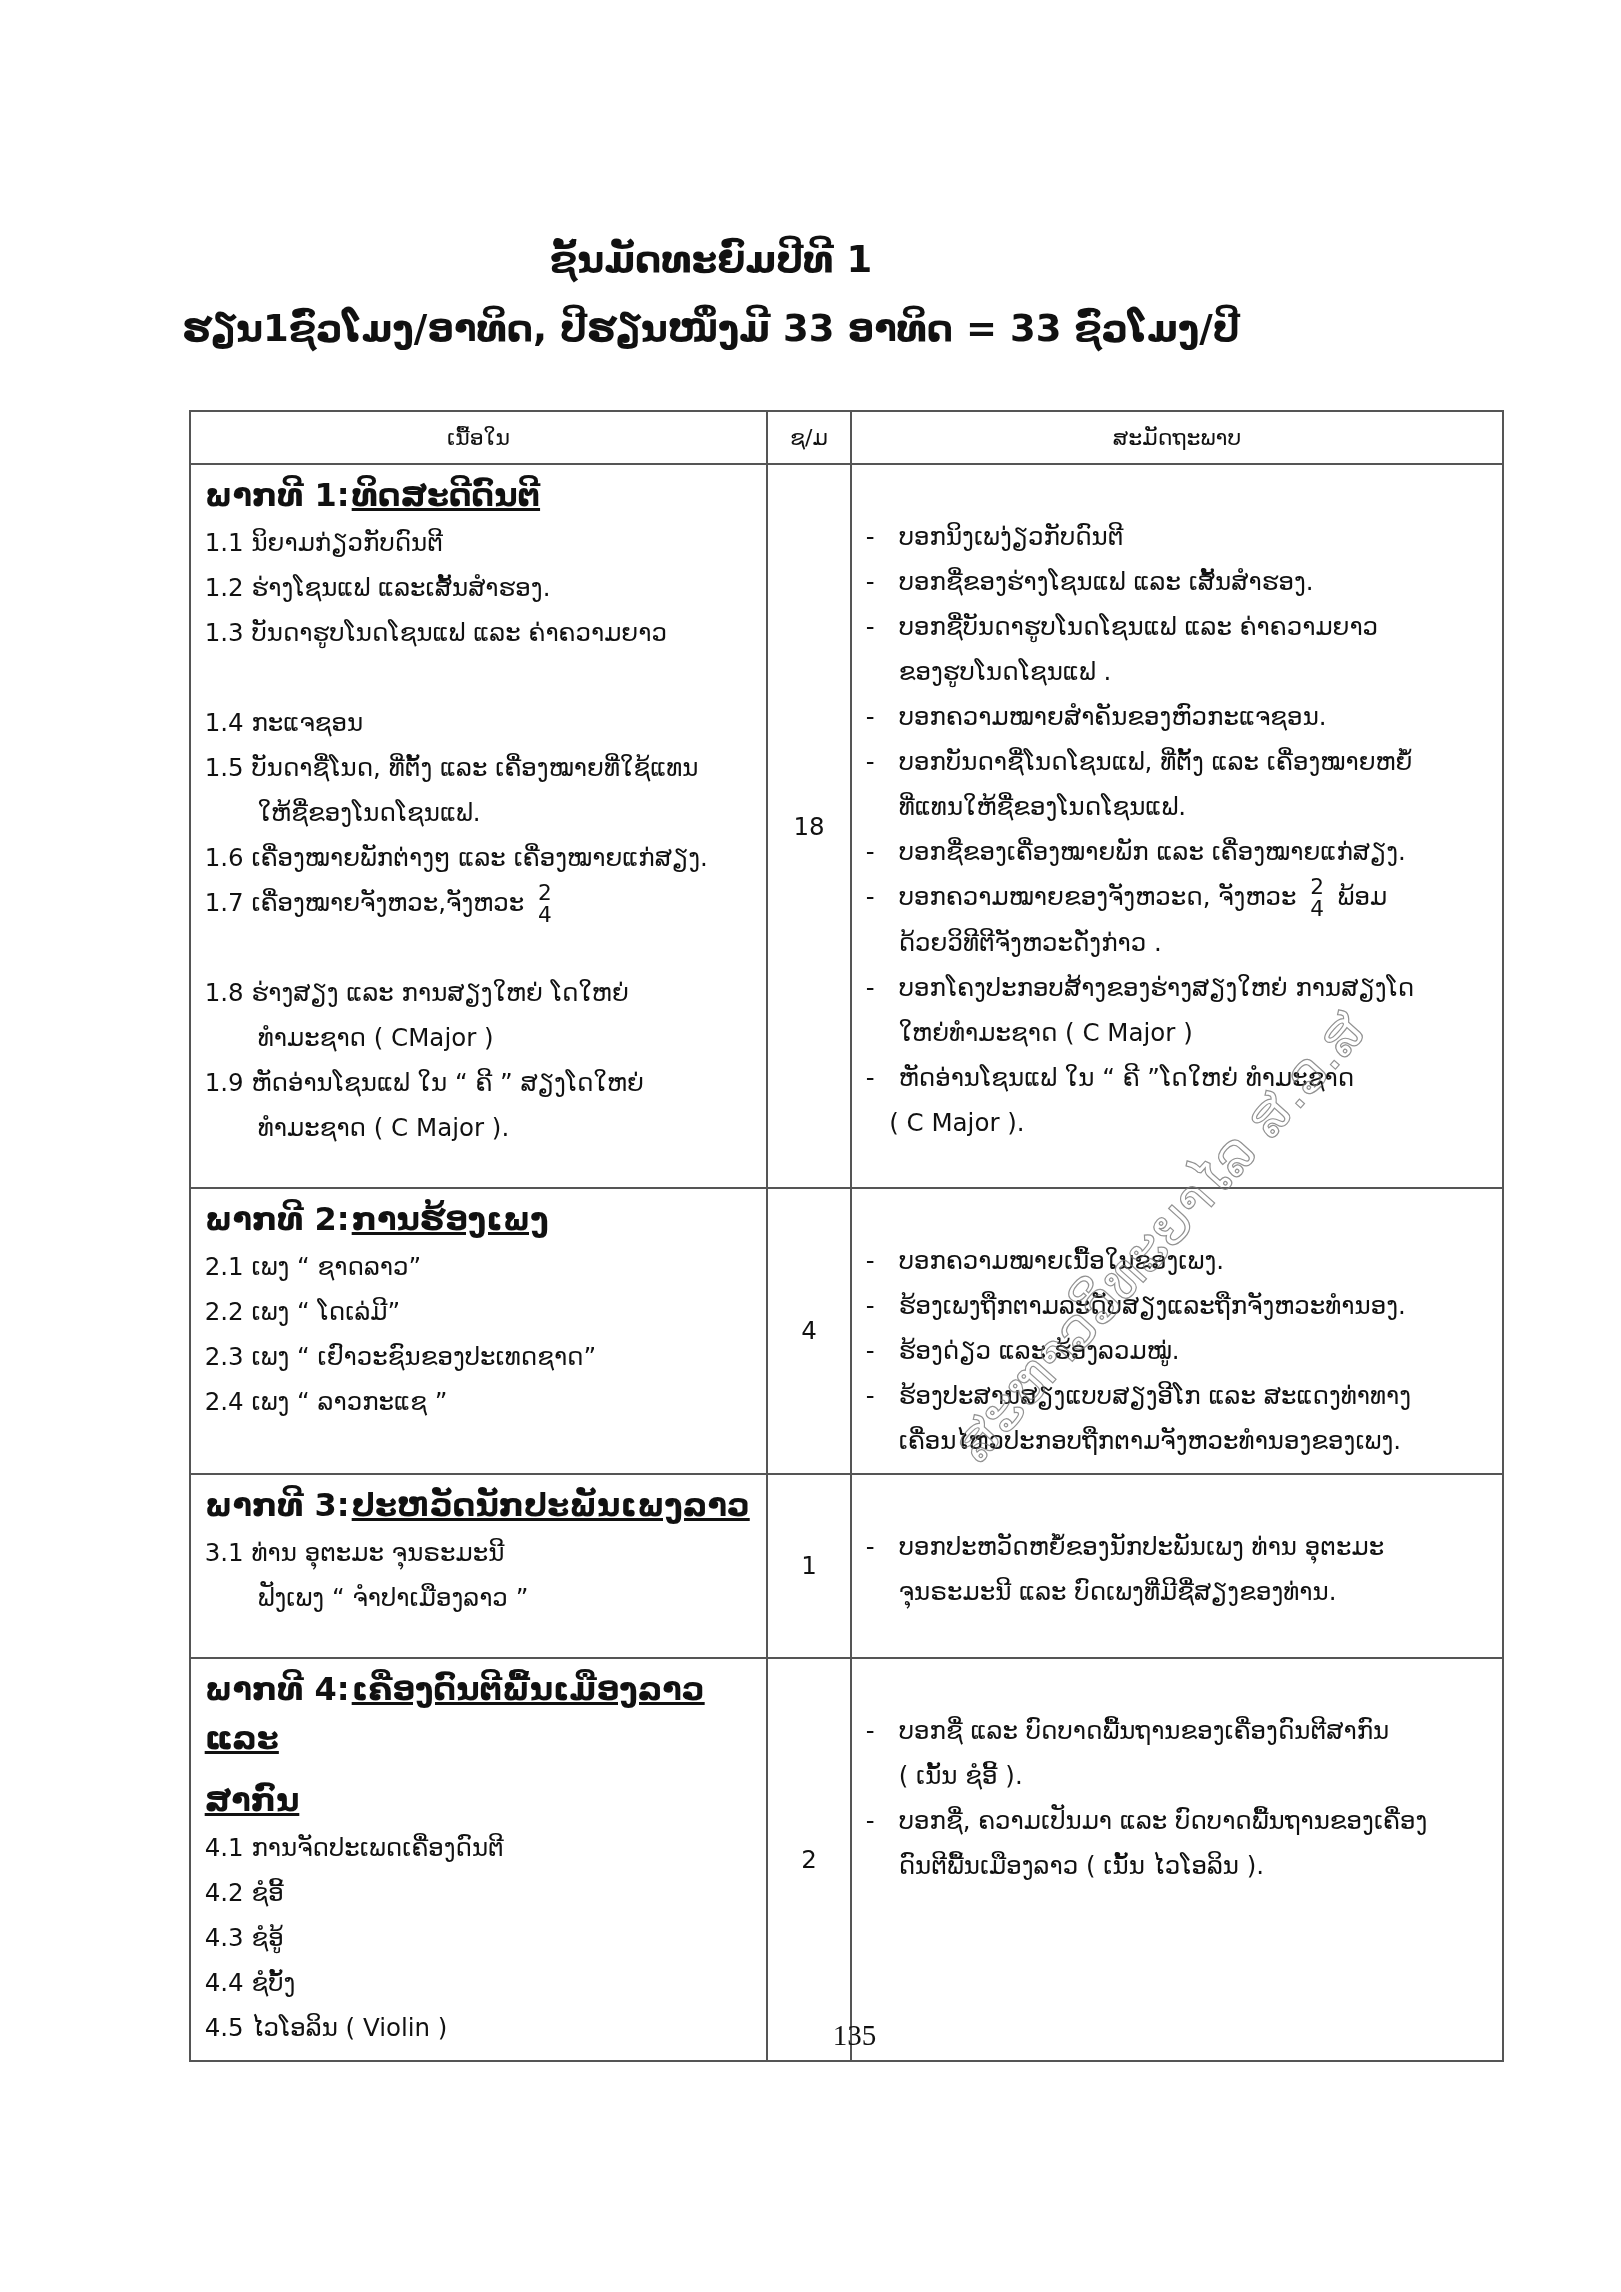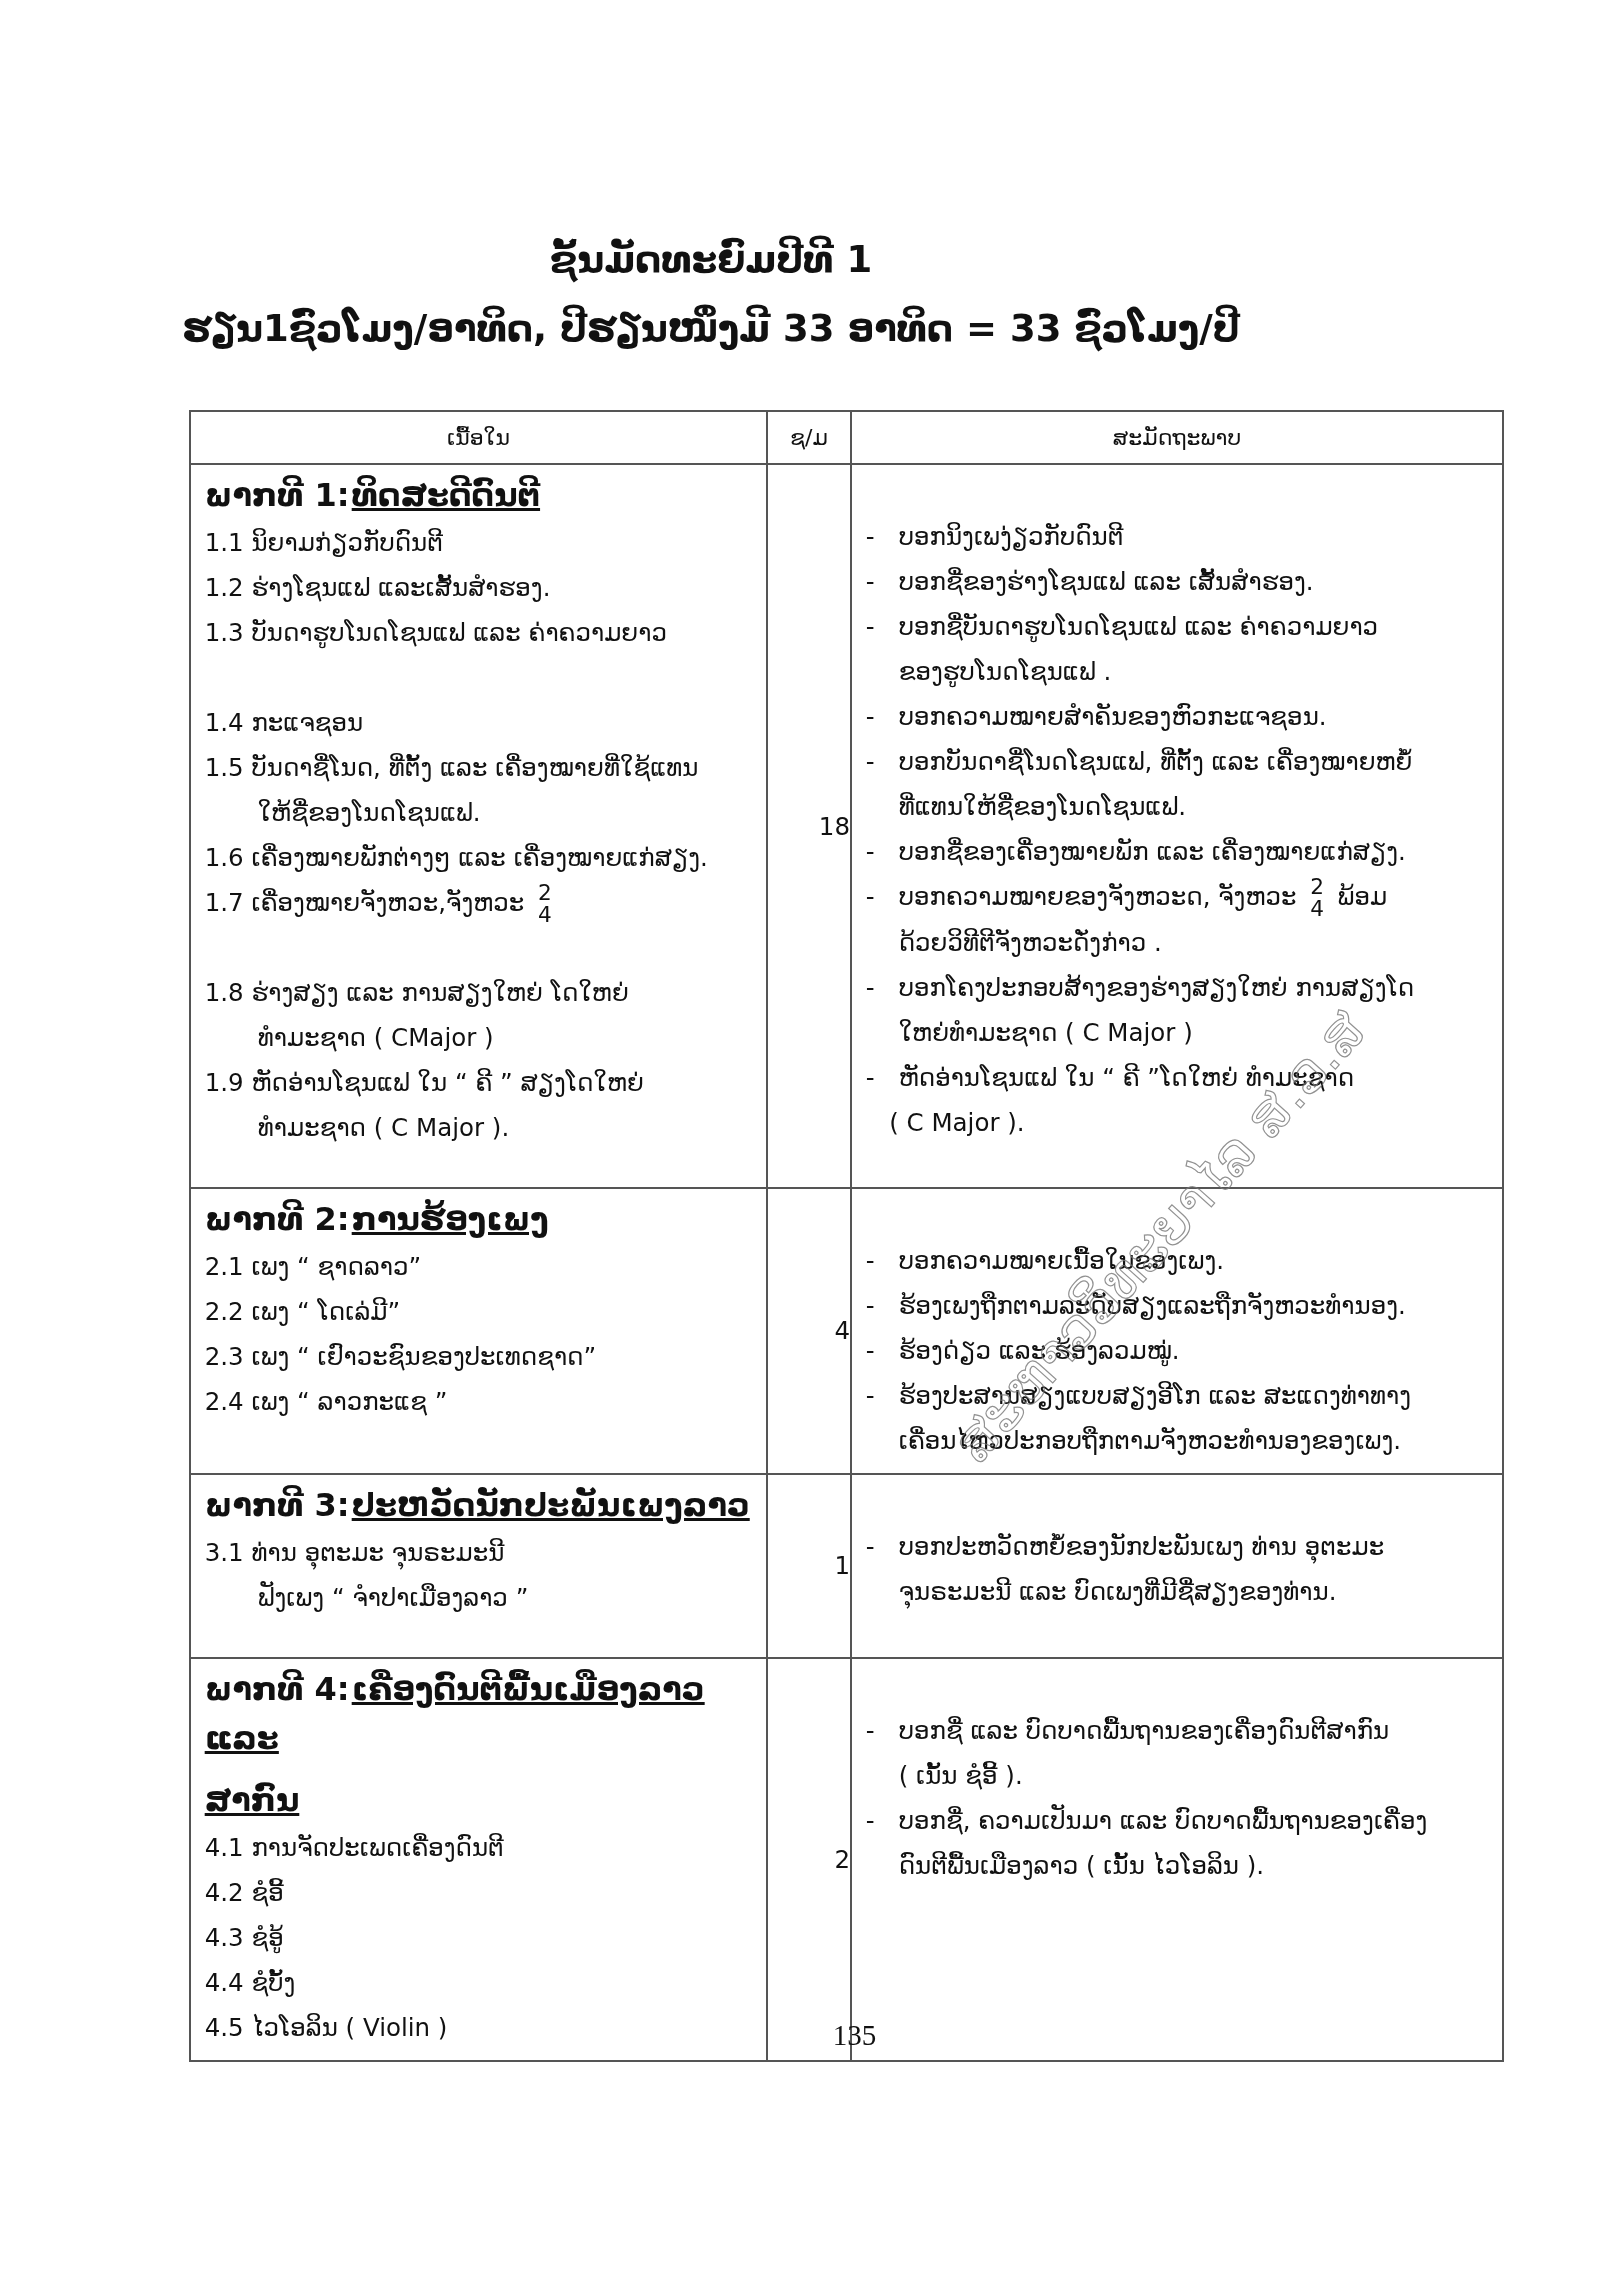"18" .hours { text-align: right -> center }
